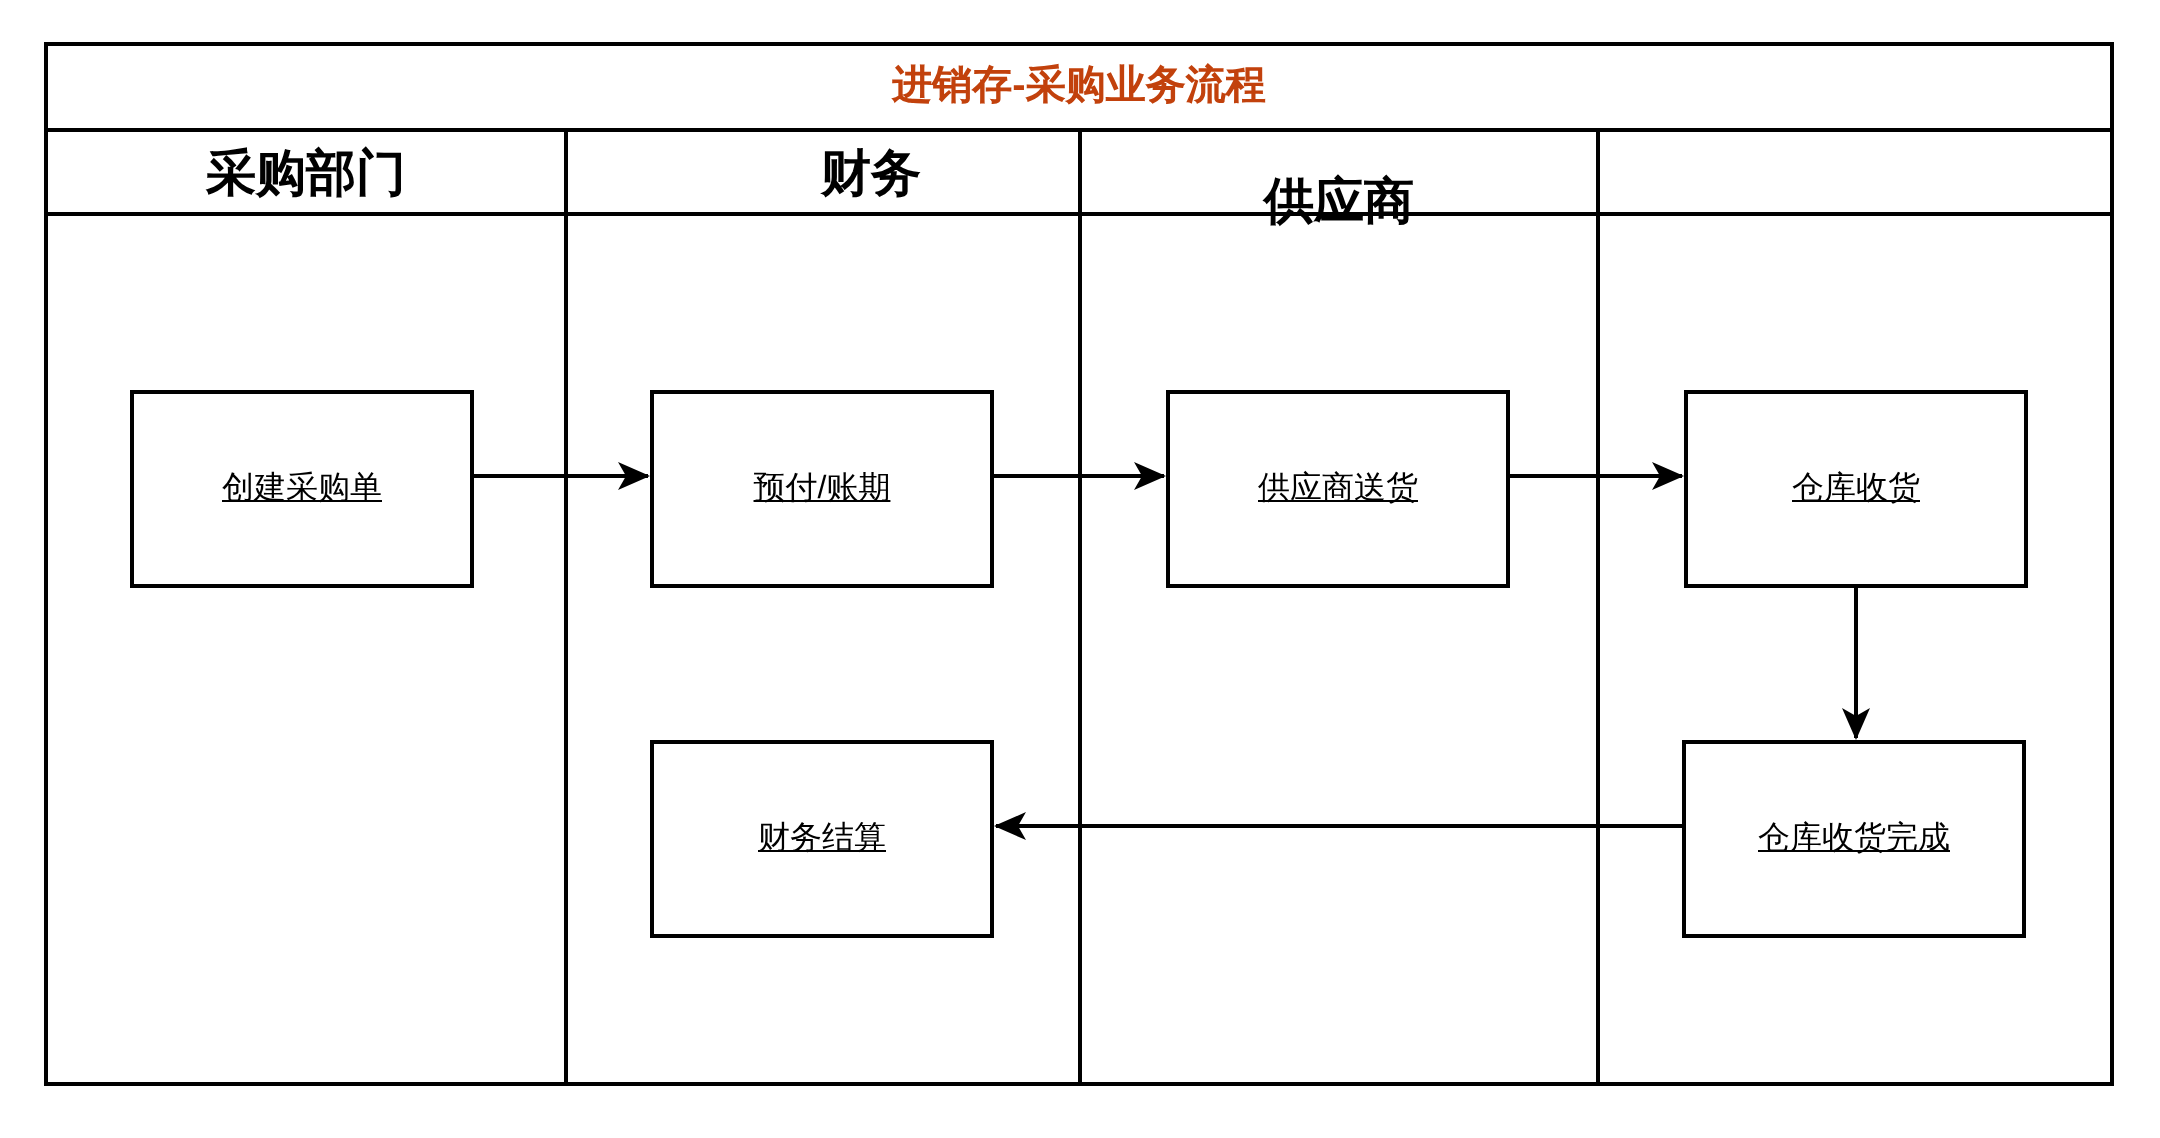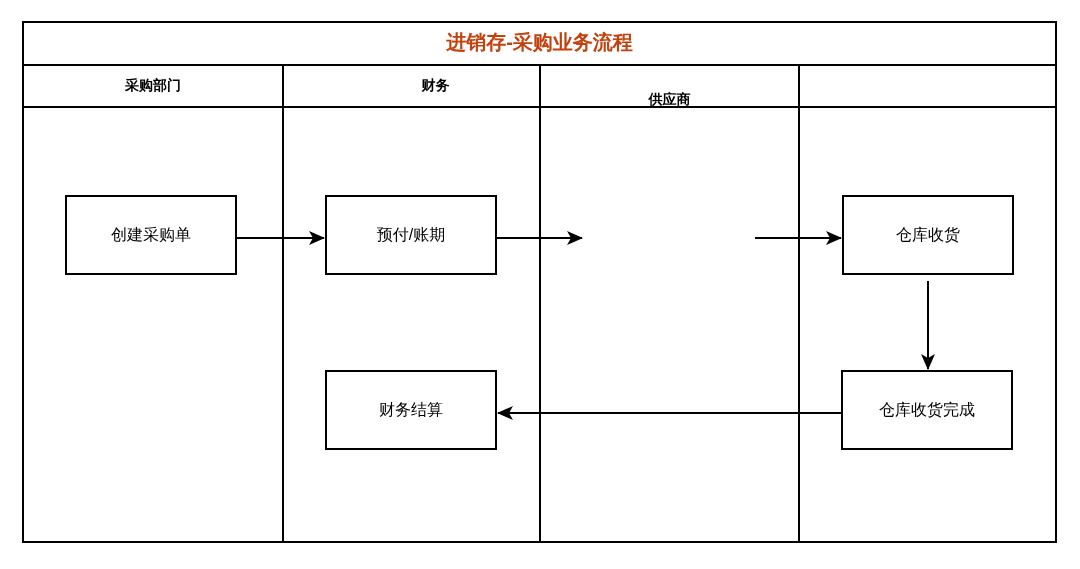"采购部门" .lane-label { font-size: 14px -> 25px }
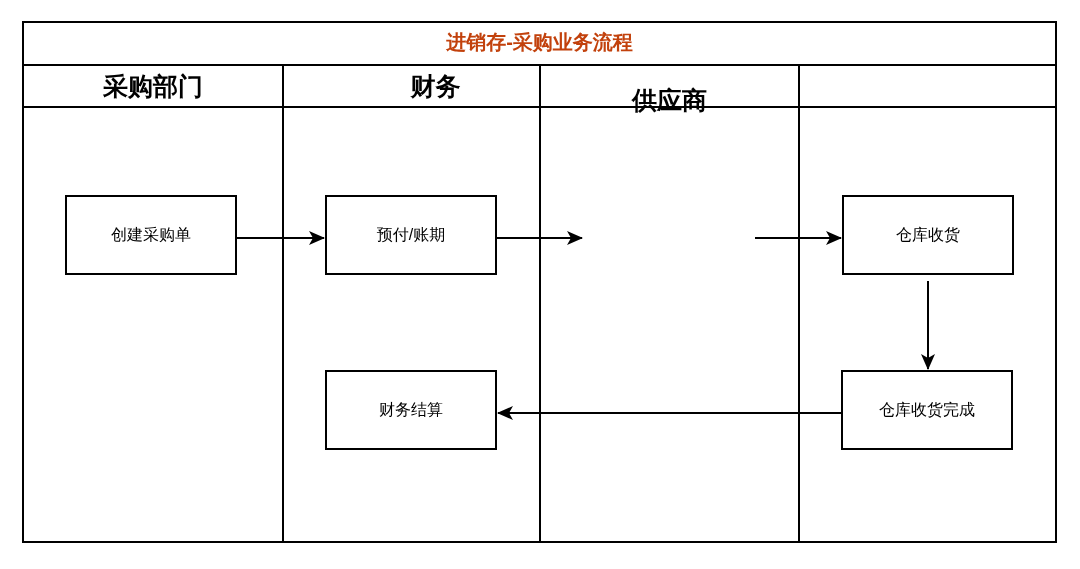"创建采购单" .node { height: 80px -> 99px; text-decoration: none -> underline }
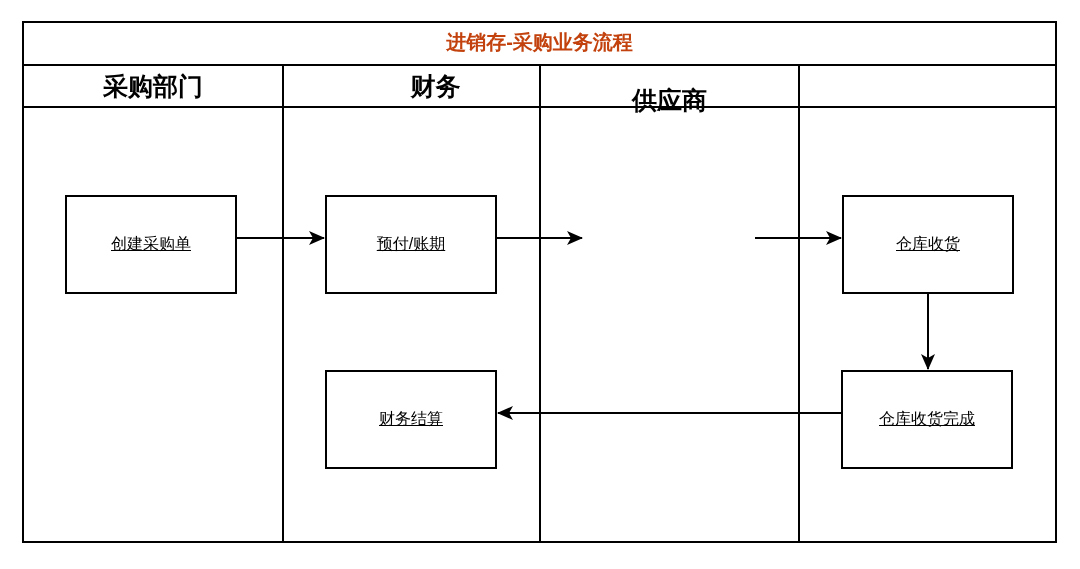"供应商送货" div.abs { html: none -> <div>供应商送货</div> }
